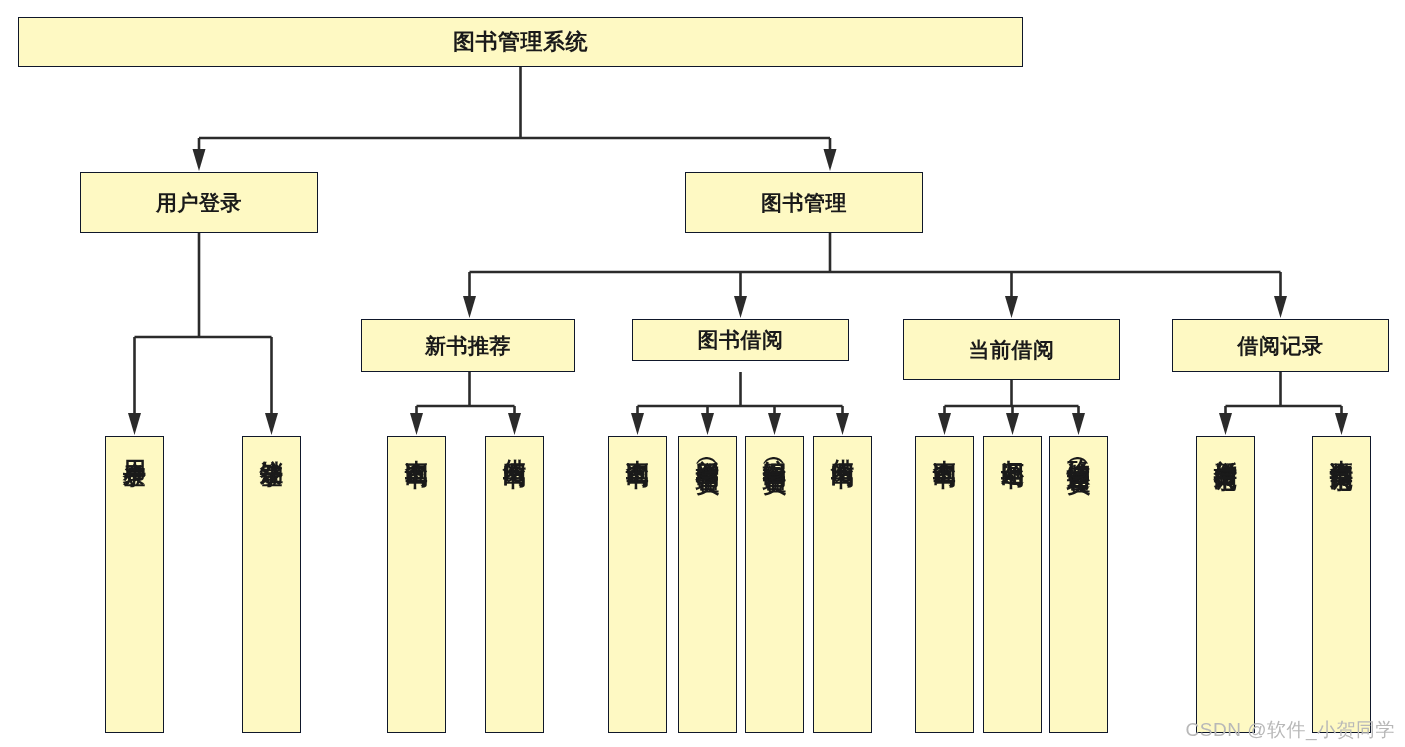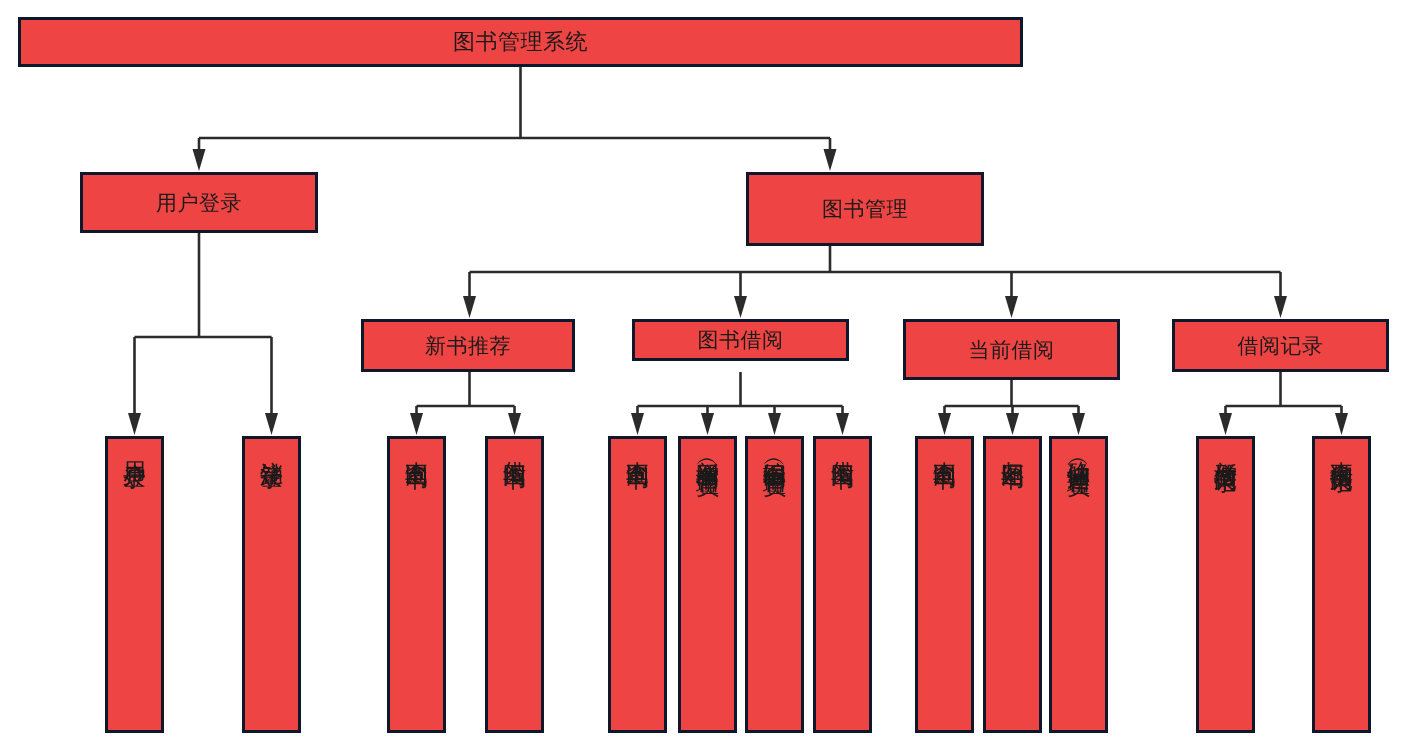"图书管理系统" .node { background: #ef4444 -> #fef9c3; border: 3px solid #0f172a -> 1px solid #0f172a; font-weight: none -> bold }
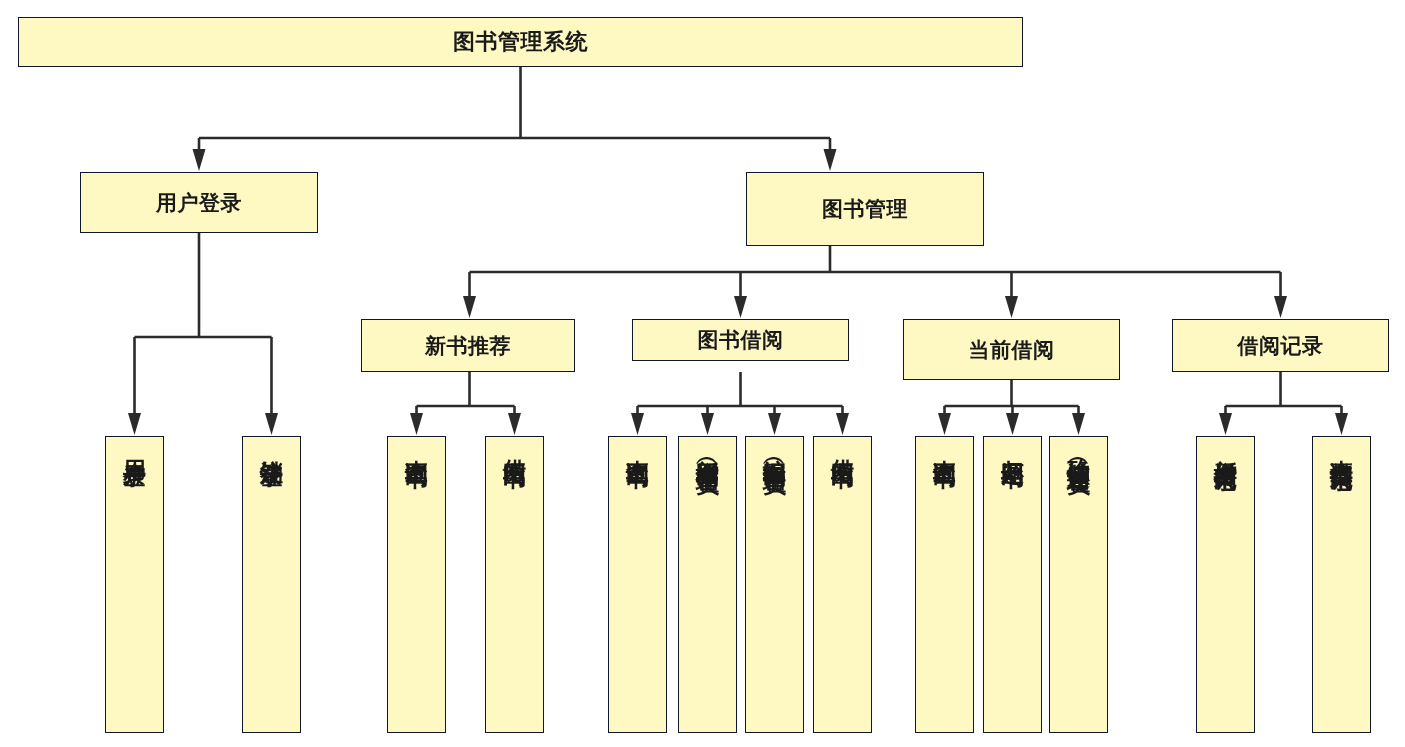"图书管理" div.node { height: 74px -> 61px; left: 746px -> 685px }
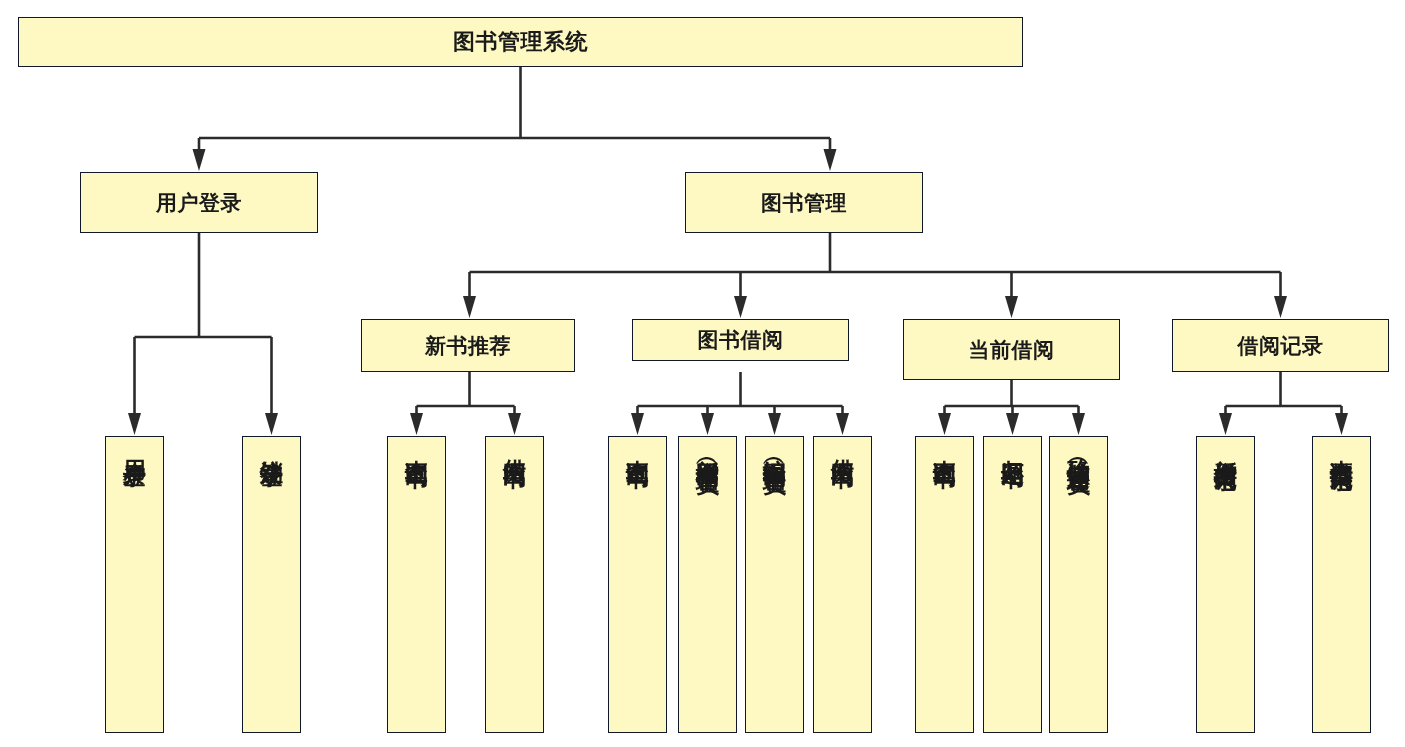"CSDN @软件_小贺同学" div { html: none -> <div>CSDN @软件_小贺同学</div> }
